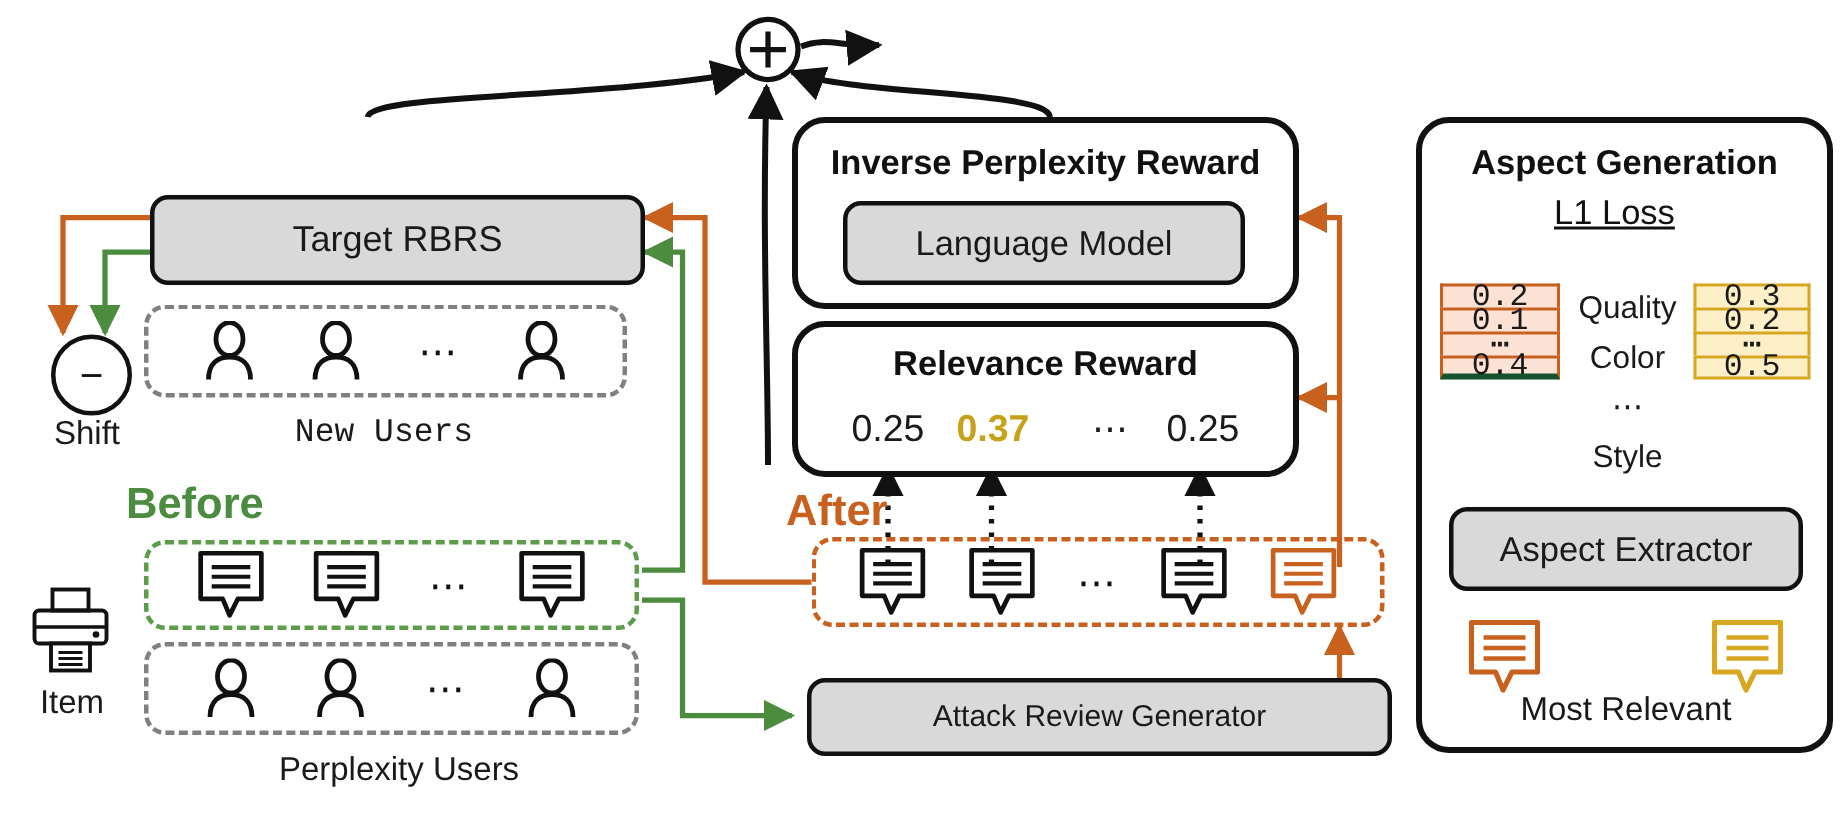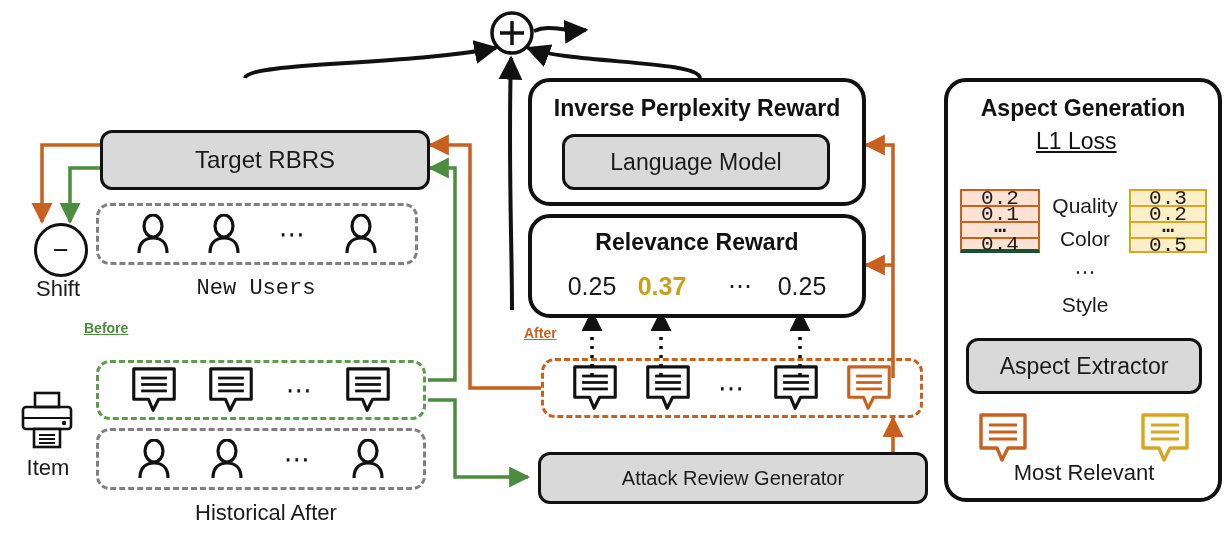"Before" .stagelbl { font-size: 14px -> 29px; text-decoration: underline -> none }
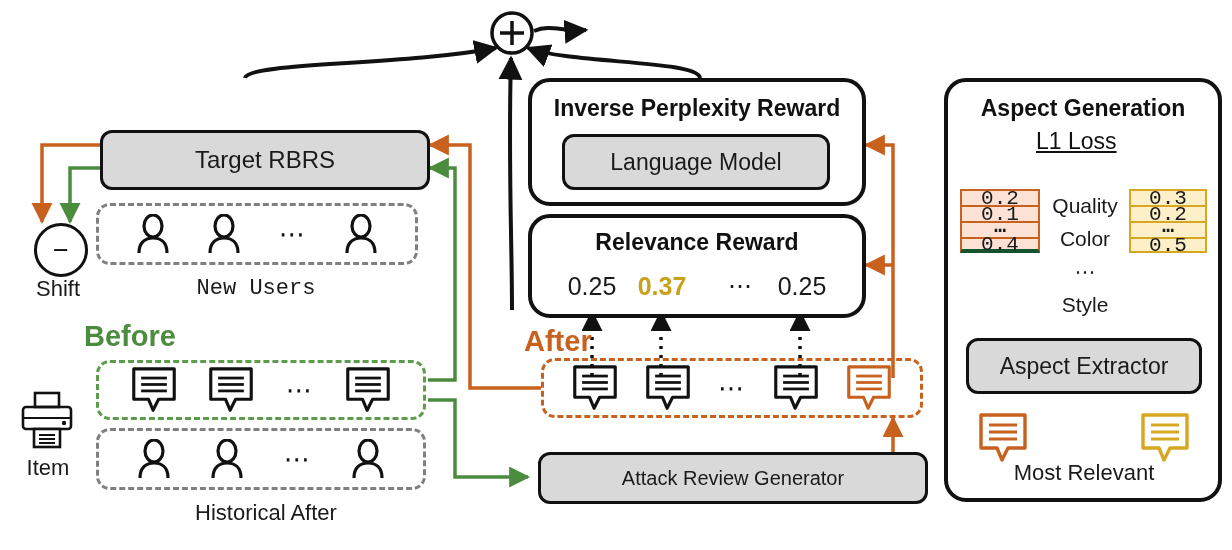"Historical After" div.caption { text: Historical After -> Perplexity Users }
